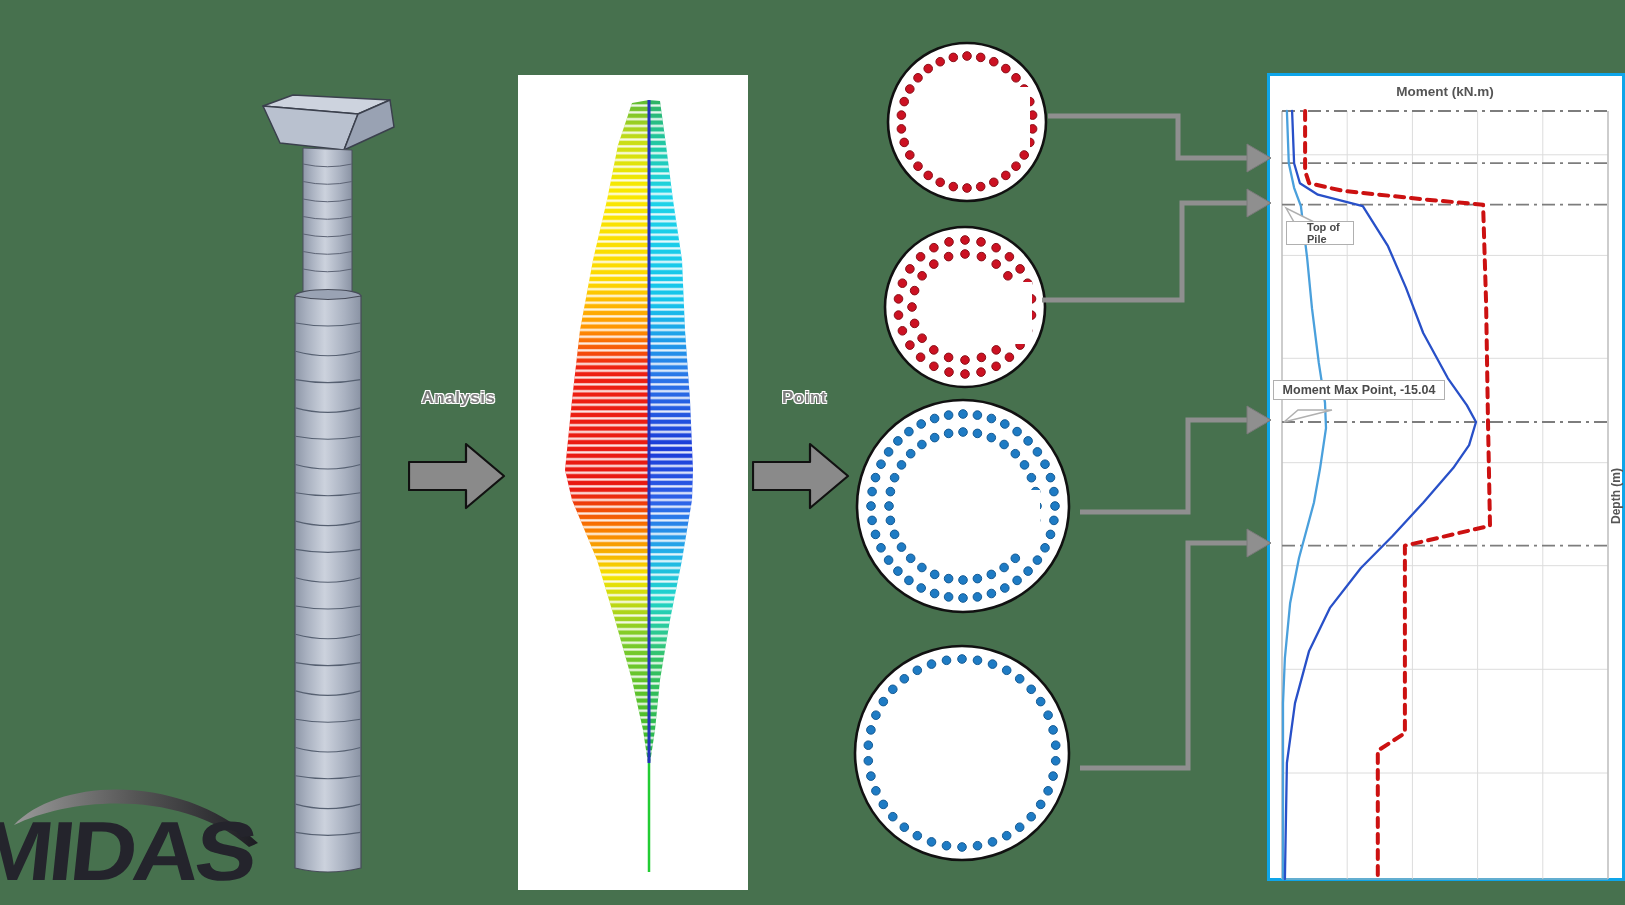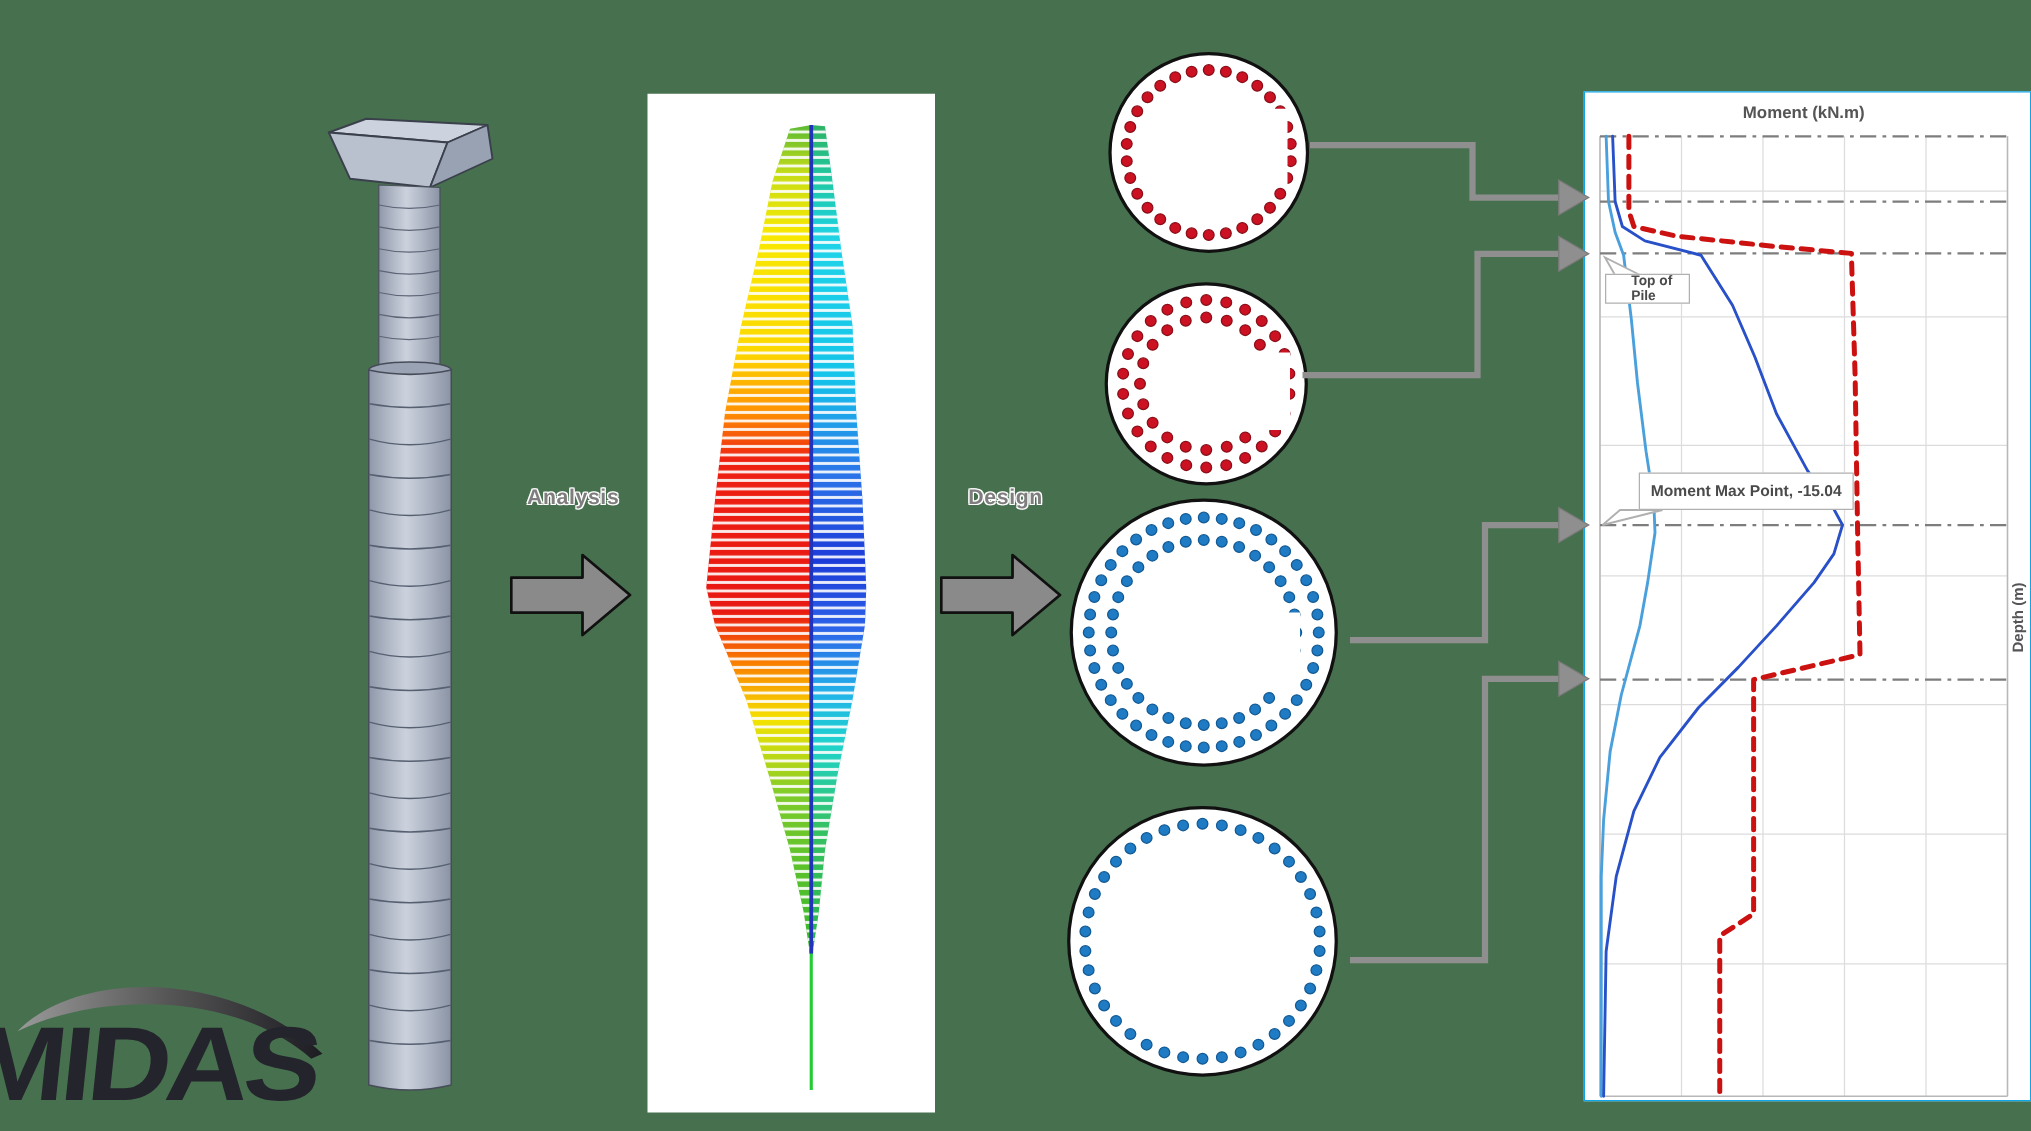"Moment (kN.m)" .chart-panel { border: 1px solid #0ea5e9 -> 3px solid #0ea5e9 }
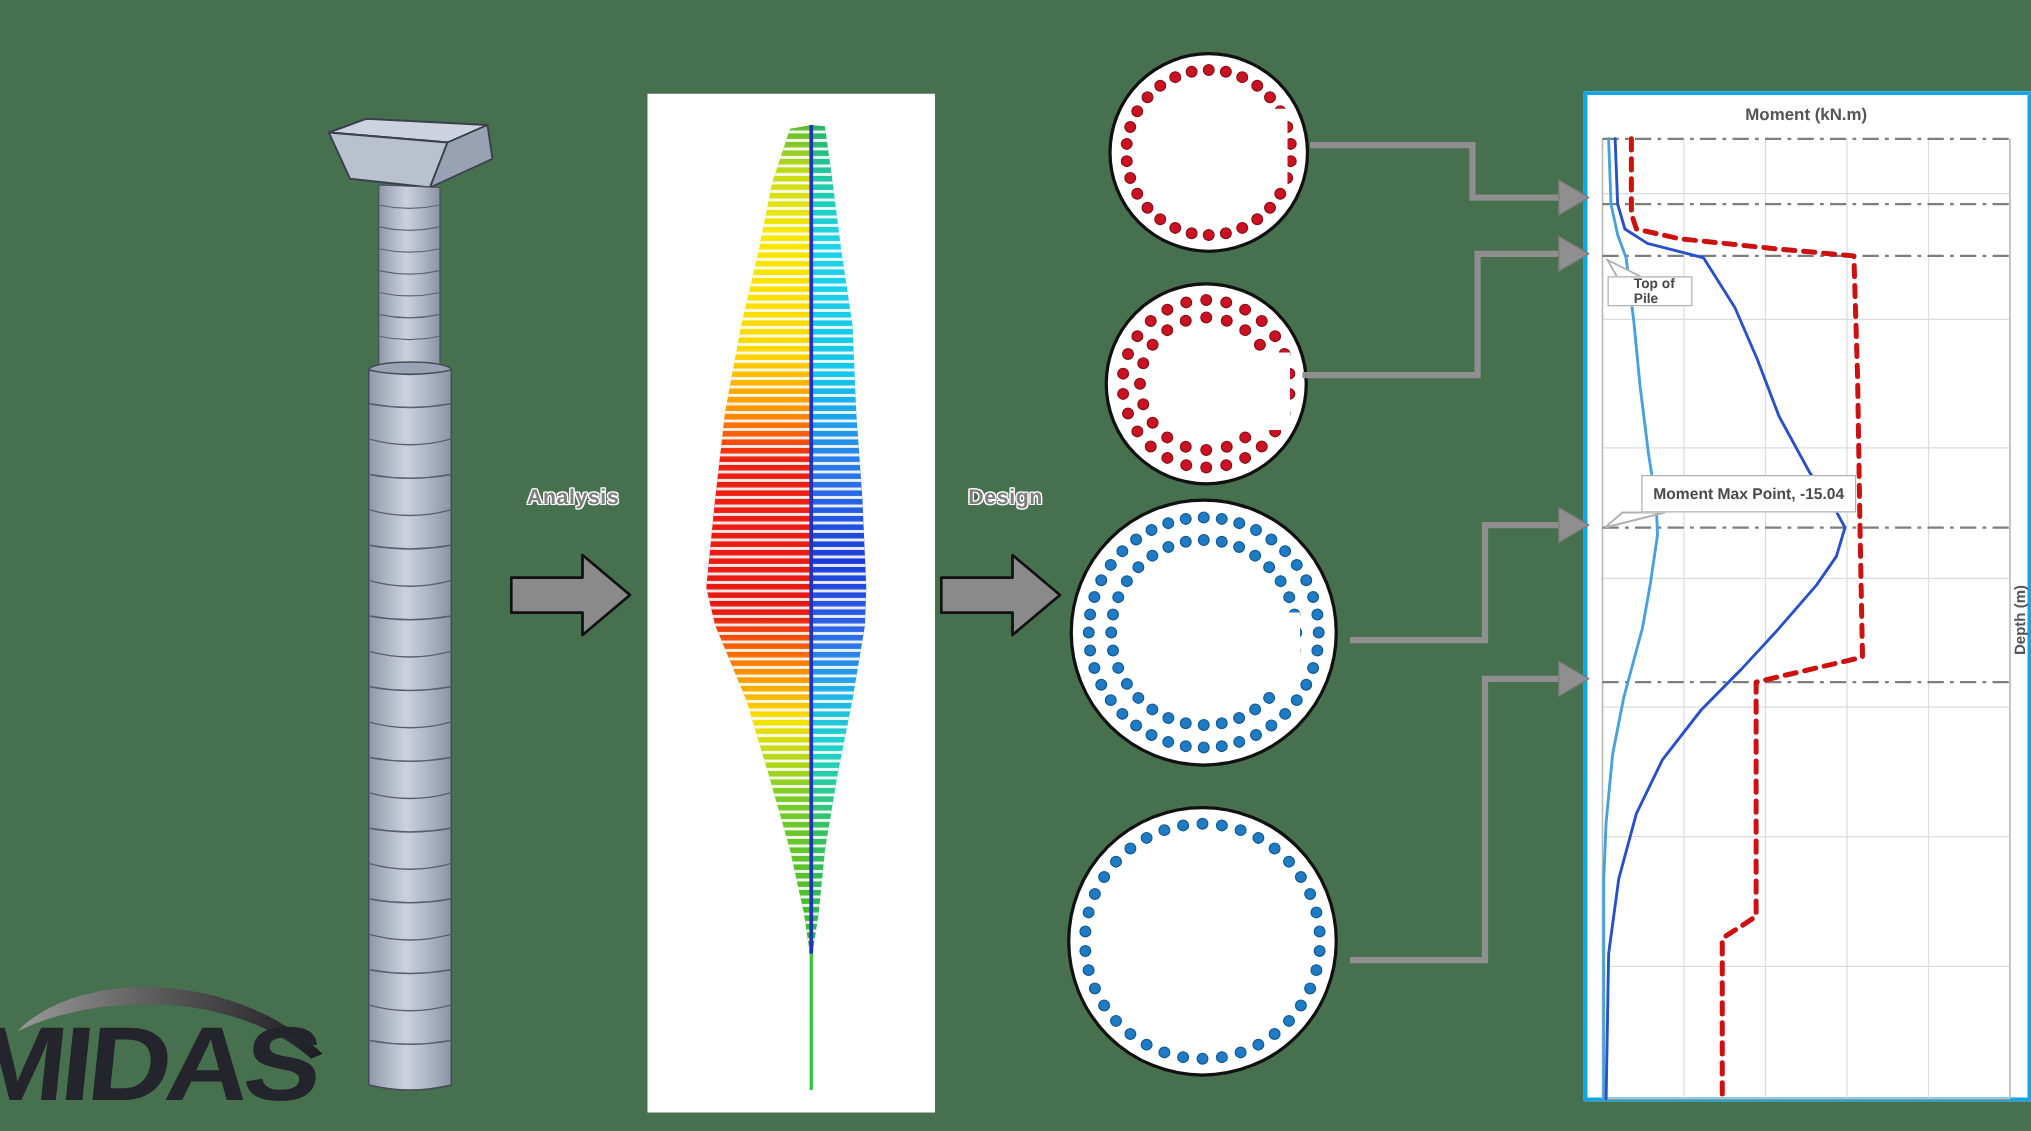"Design" div.wf-label { text: Design -> Point }
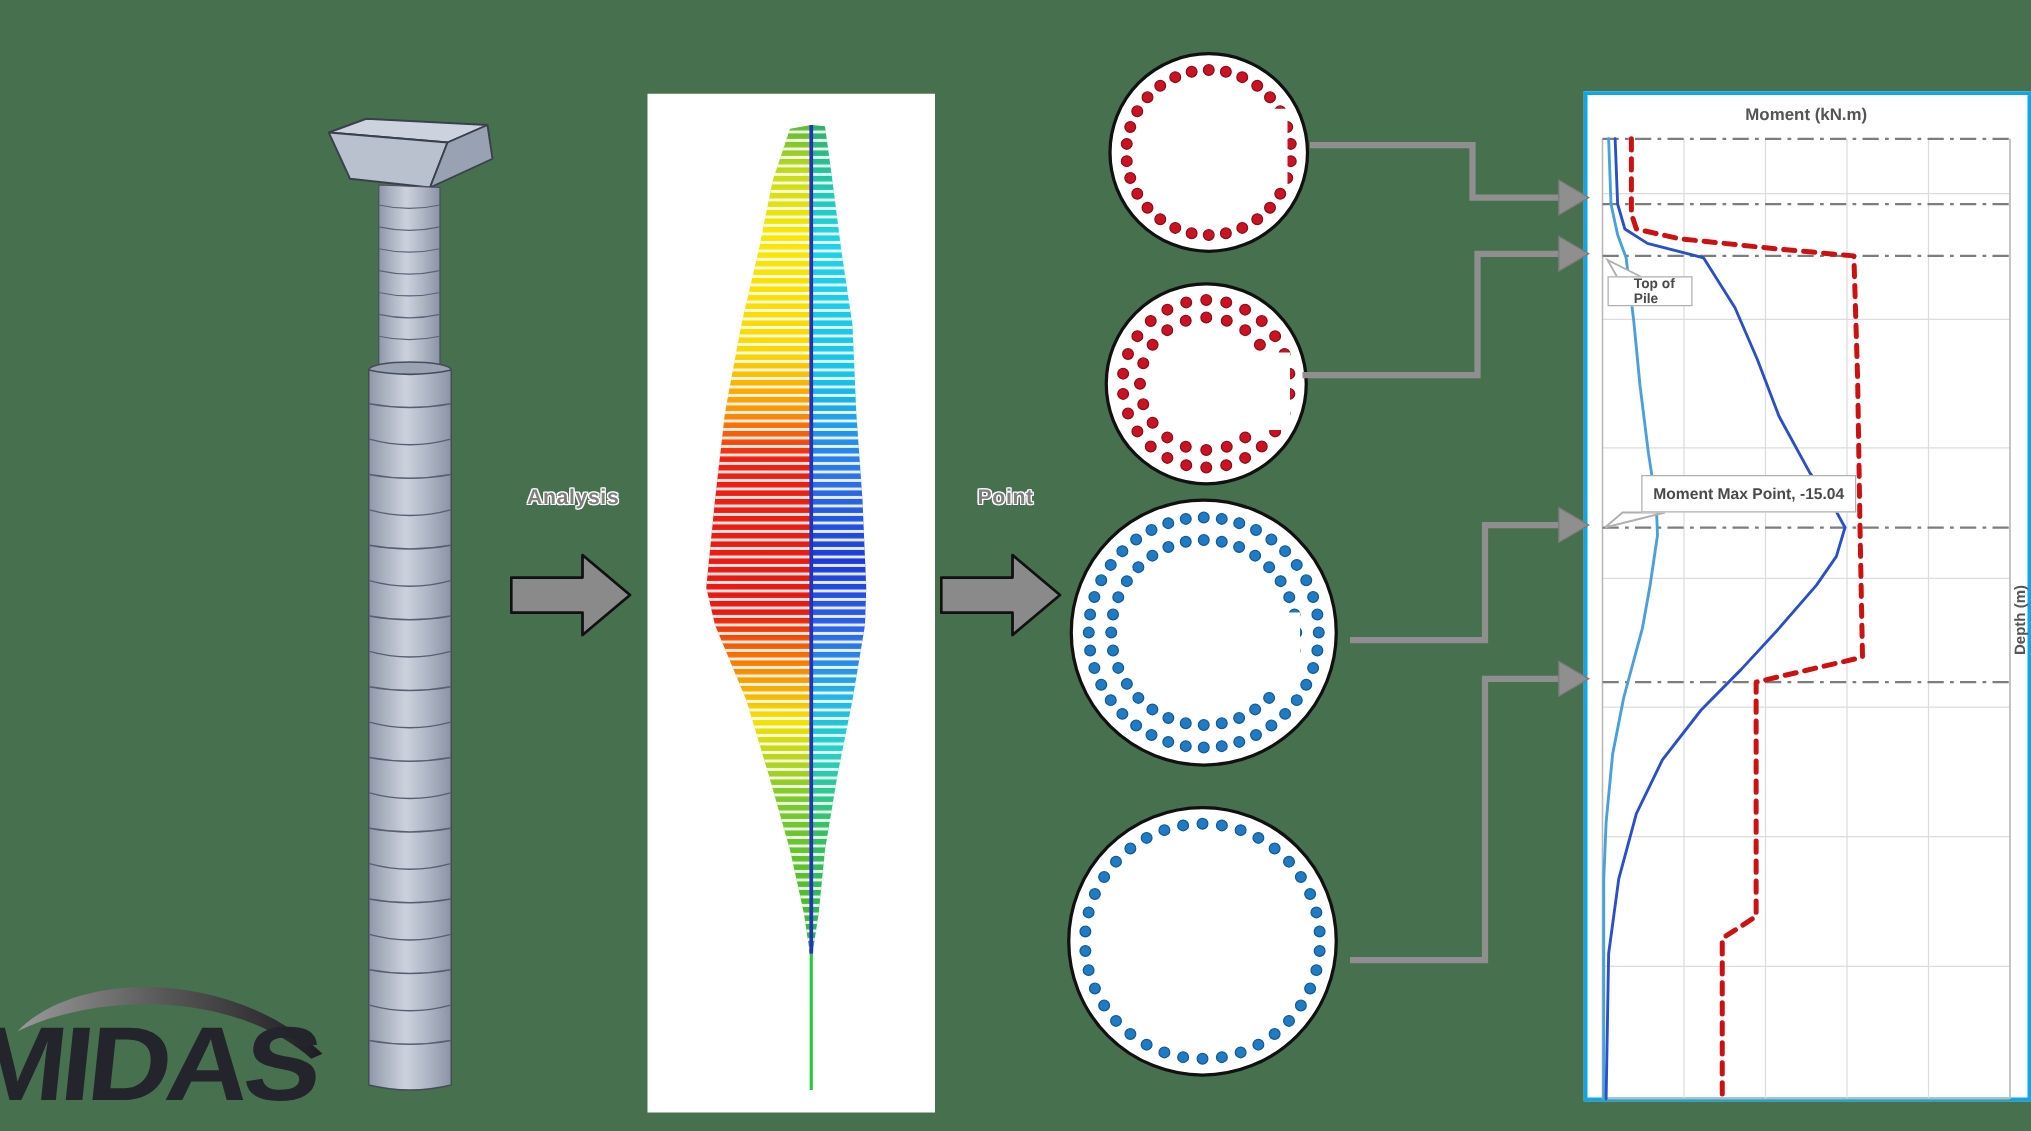"Moment Max Point, -15.04" .callout.mmax { height: 30px -> 20px; margin-left: 40px -> none }
